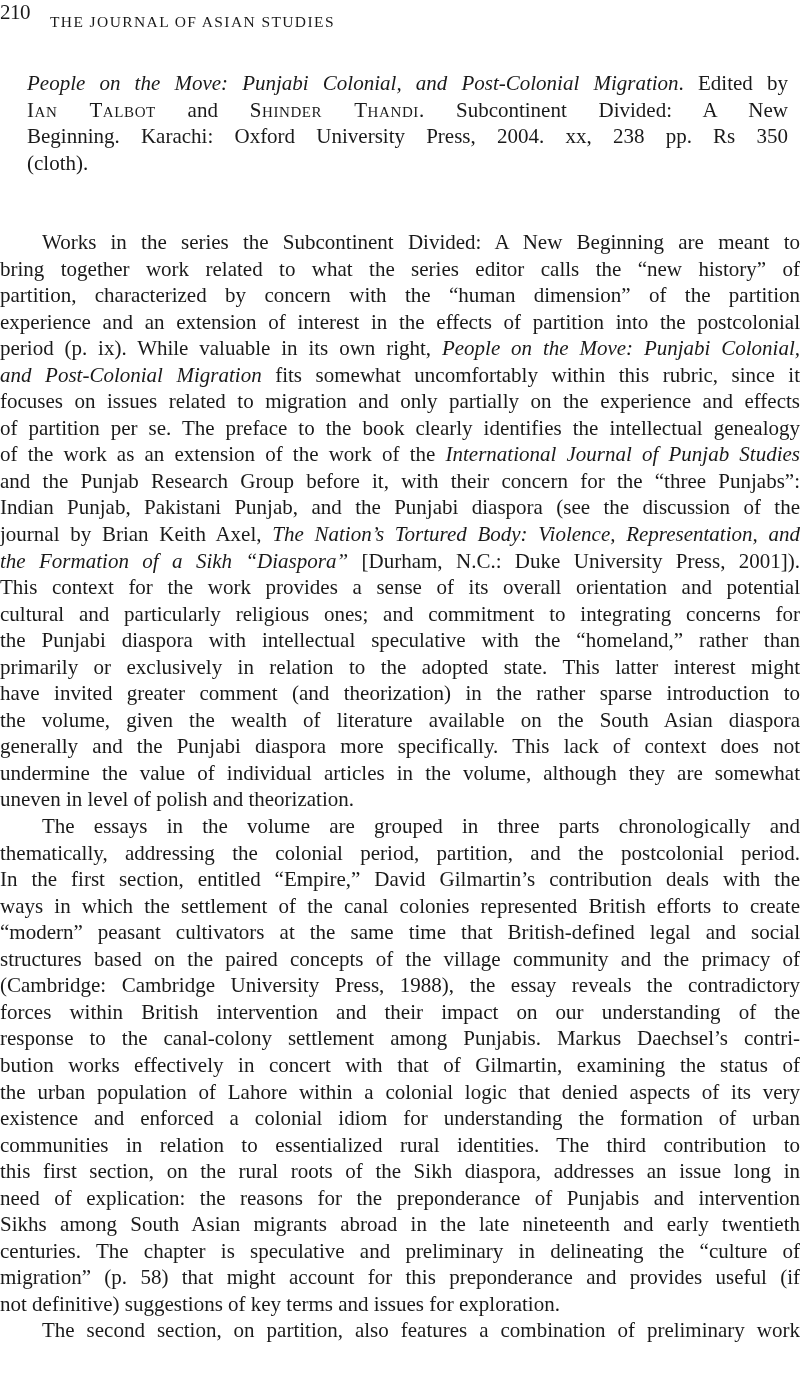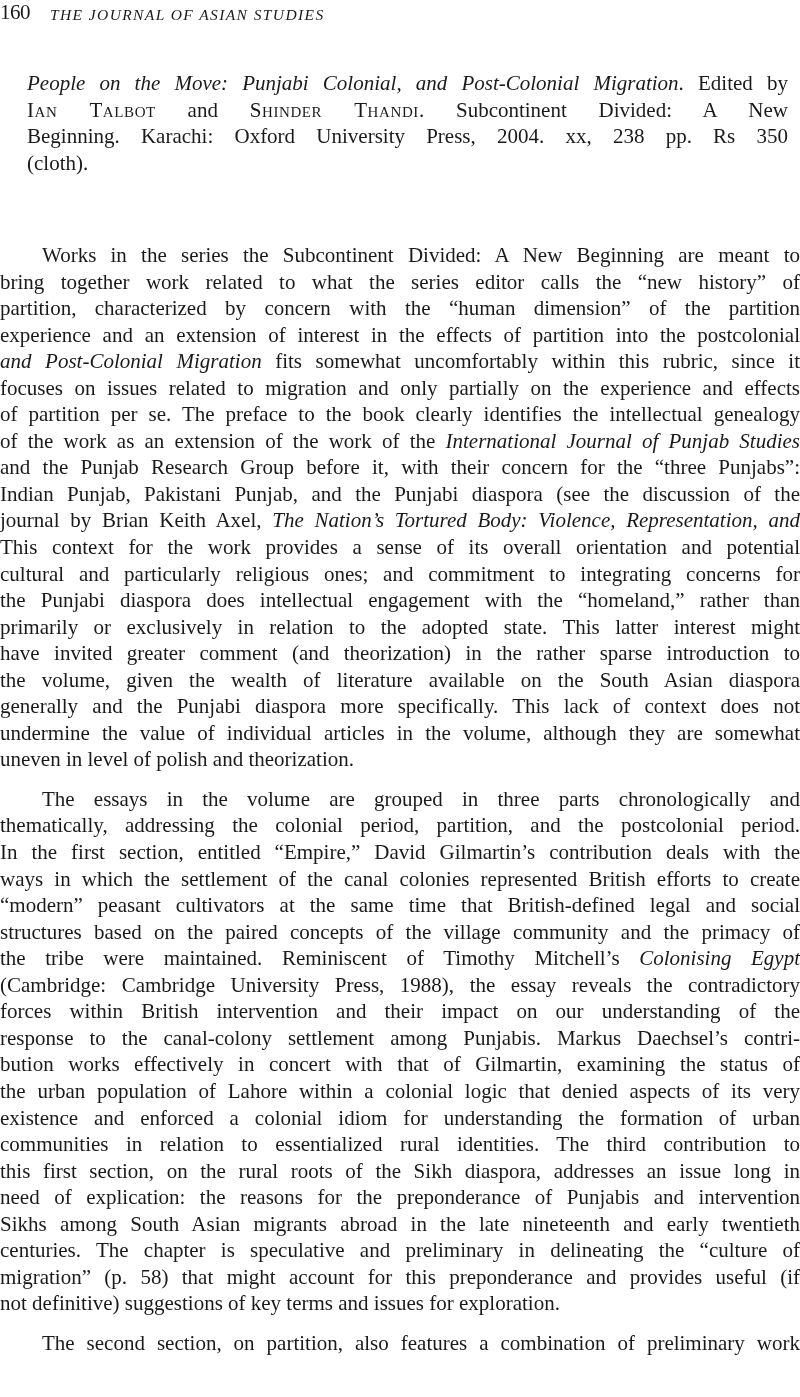"160" span.page-num { text: 160 -> 210 }
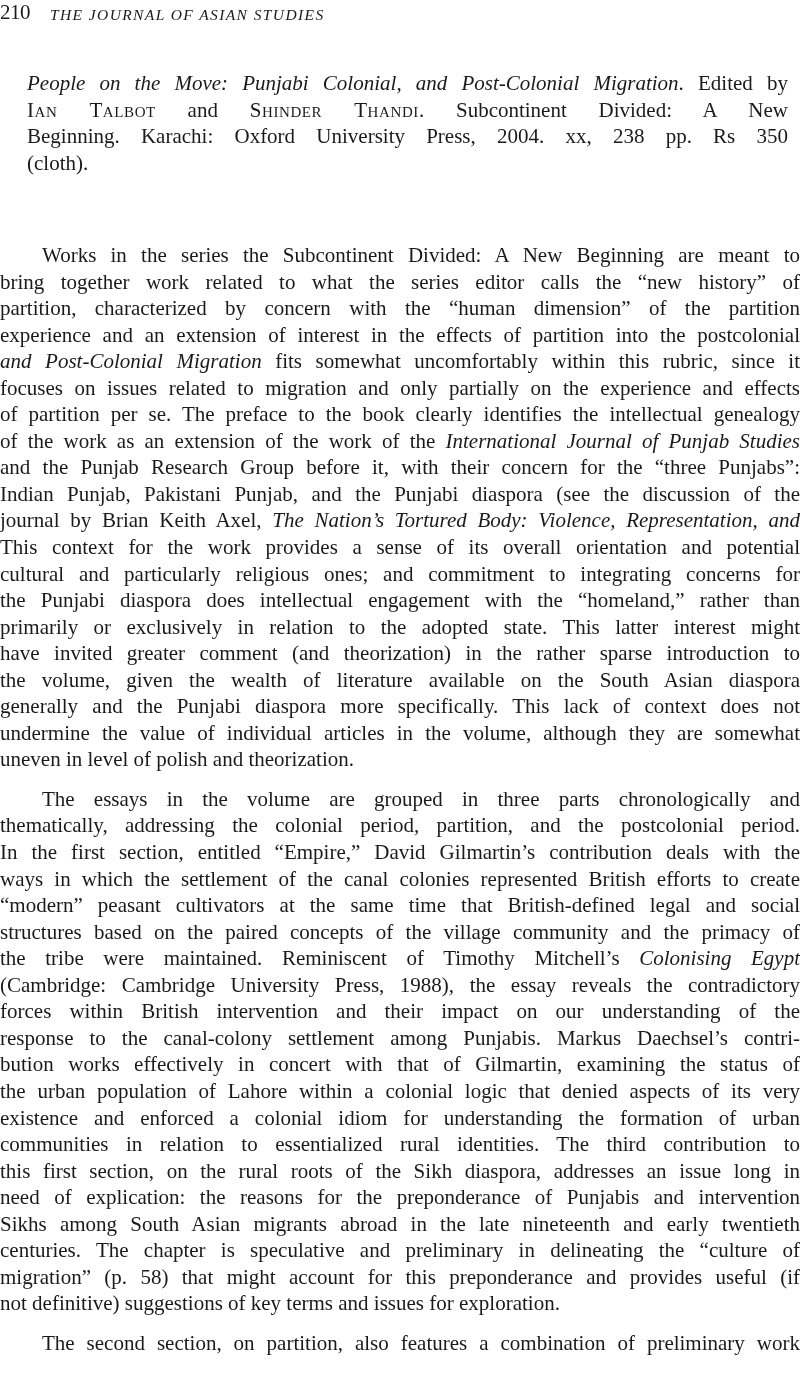"THE JOURNAL OF ASIAN STUDIES" .journal-title { font-style: italic -> none; top: 3px -> 10px }
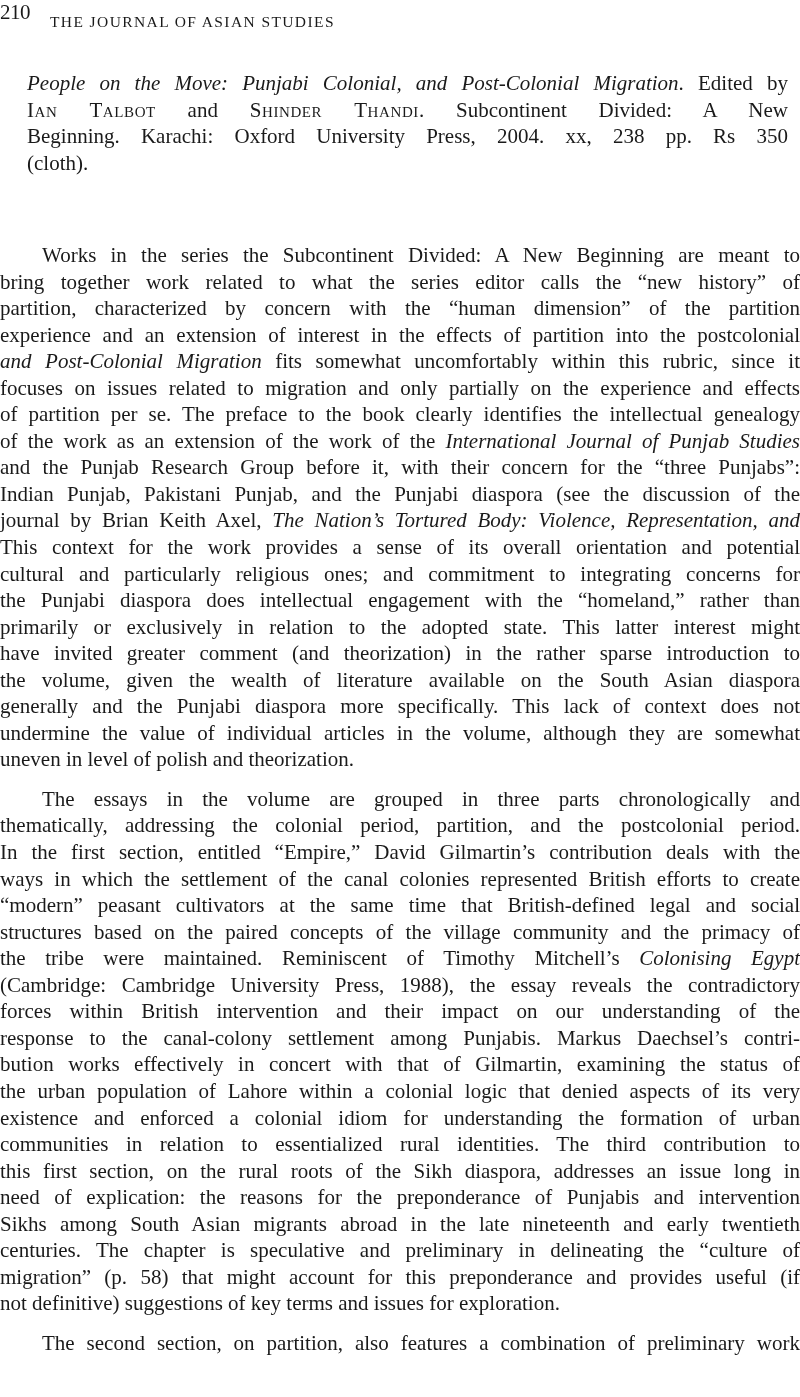"Works in the series the" .ln.indent { margin-top: 13px -> none }
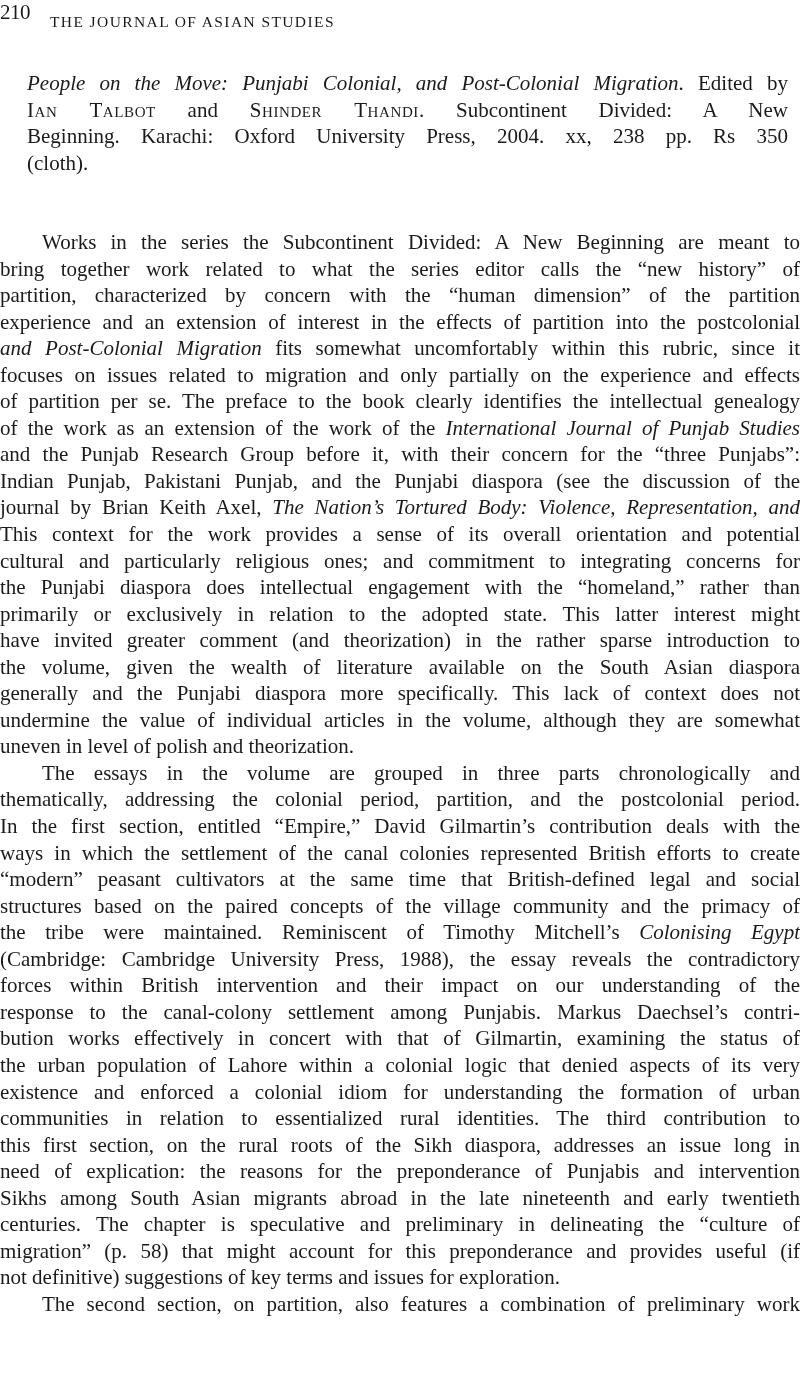"period (p. ix). While valuable" span.ln { html: none -> <span><span>period (p. ix). While valuable in its own right, </span><span>People on the Move: Punjabi Colonial,</span></span> }
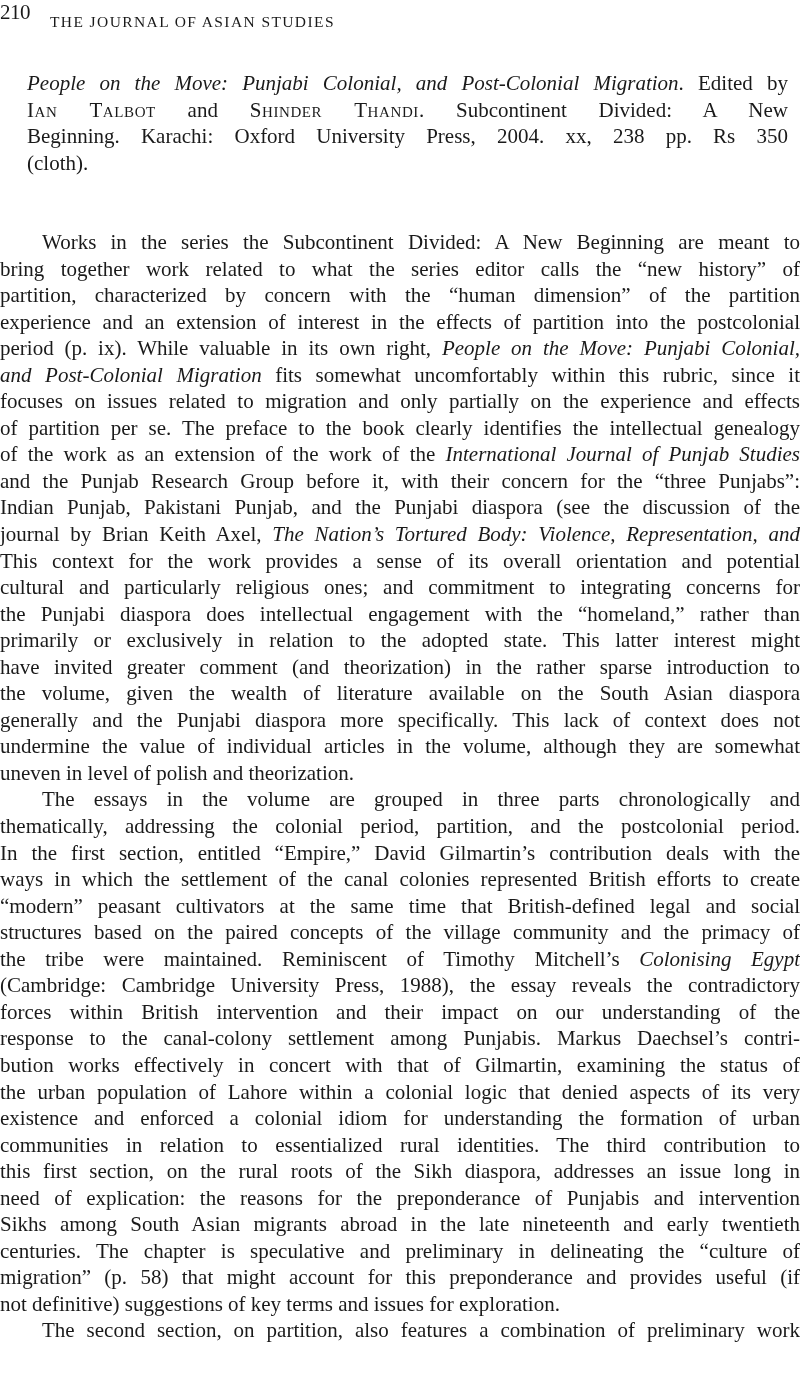"the Formation of a Sikh" span.ln { html: none -> <span><span>the Formation of a Sikh “Diaspora”</span><span> [Durham, N.C.: Duke University Press, 2001]).</span></span> }
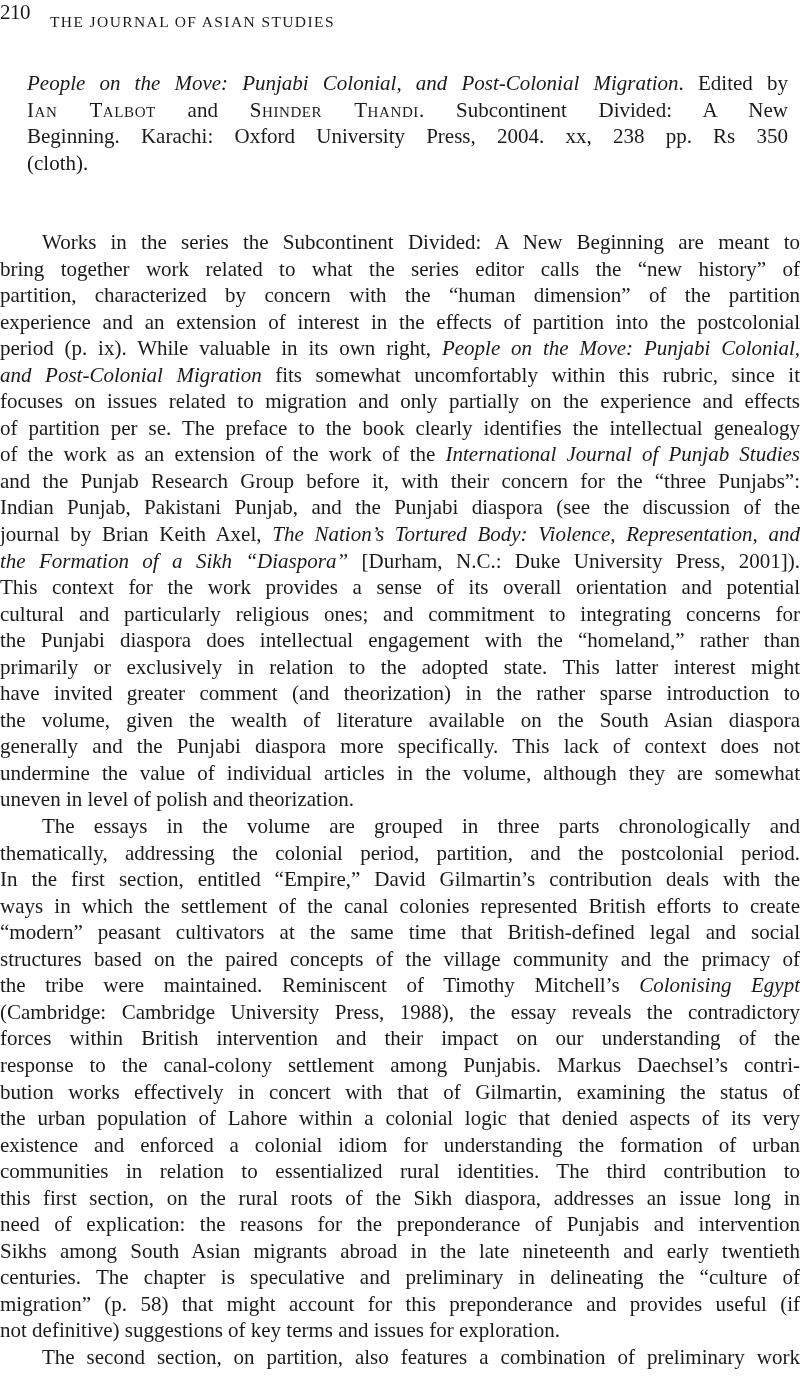"the Punjabi diaspora does intellectual" span { text: does intellectual engagement -> with intellectual speculative }
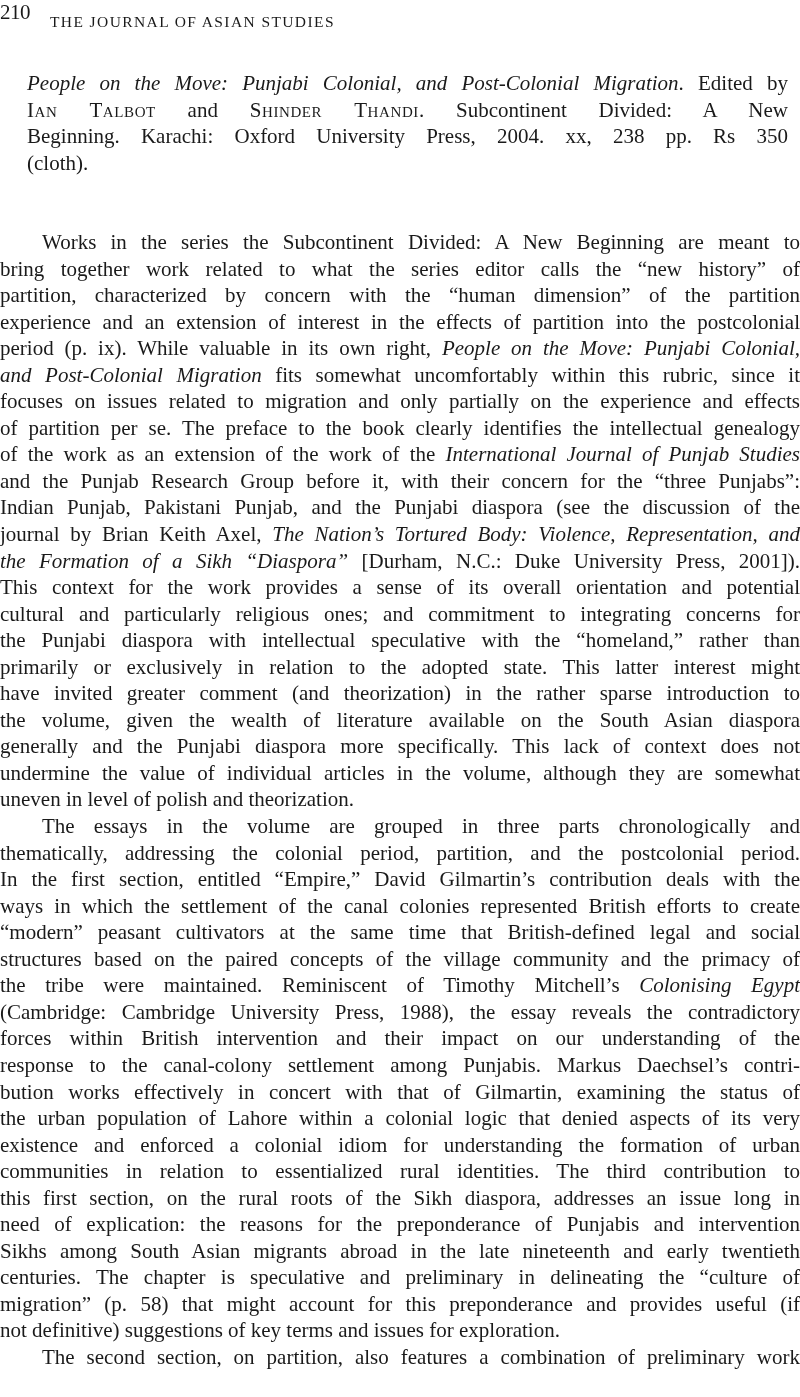"the tribe were maintained. Reminiscent" span.ln { html: <span><span>the tribe were maintained. Reminiscent of Timothy Mitchell’s </span><span>Colonising Egypt</span></span> -> none }
